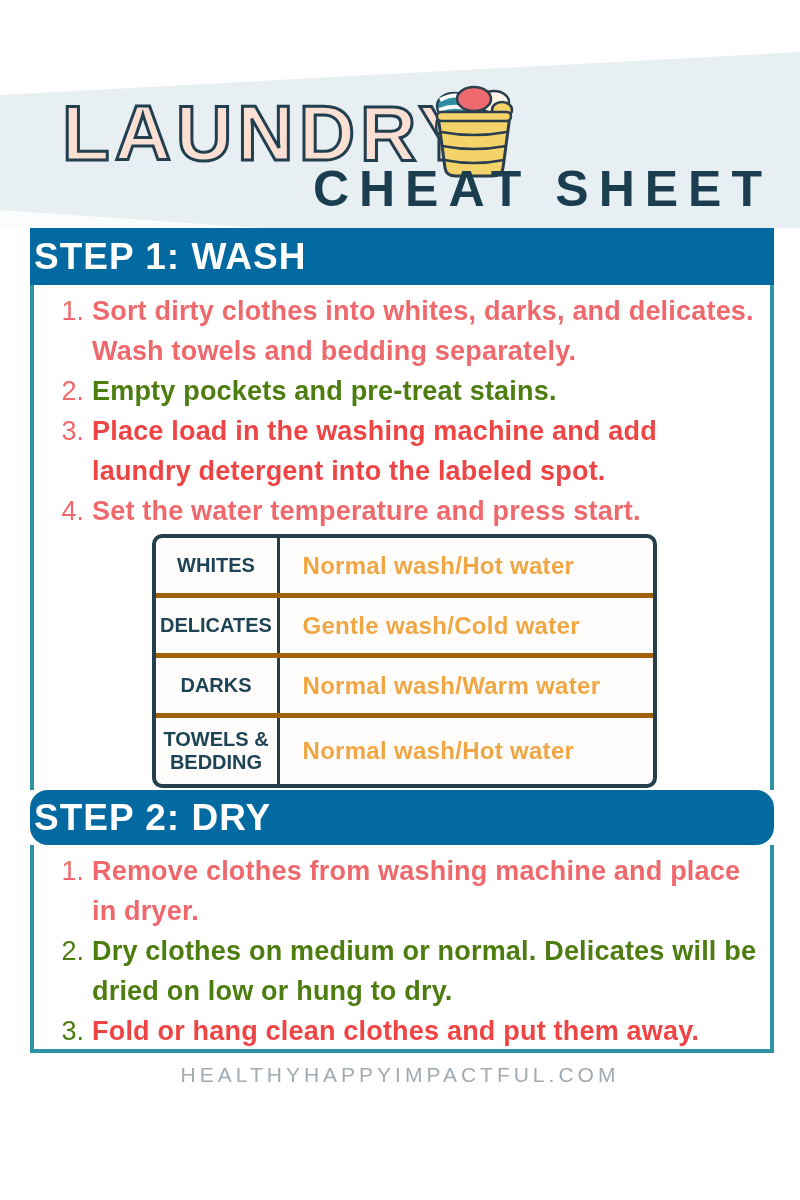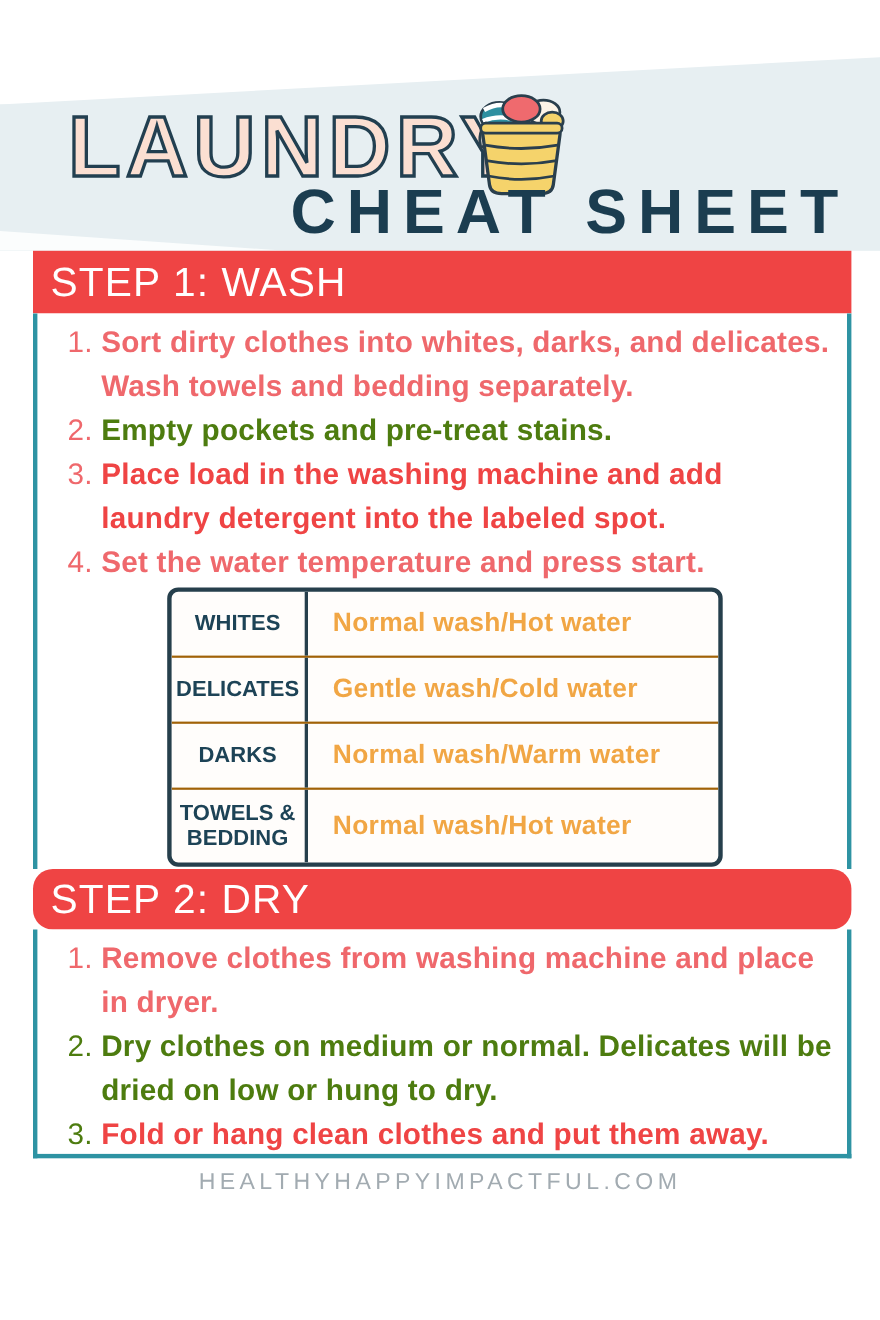"CHEAT SHEET" .title-solid { font-size: 57px -> 50px }
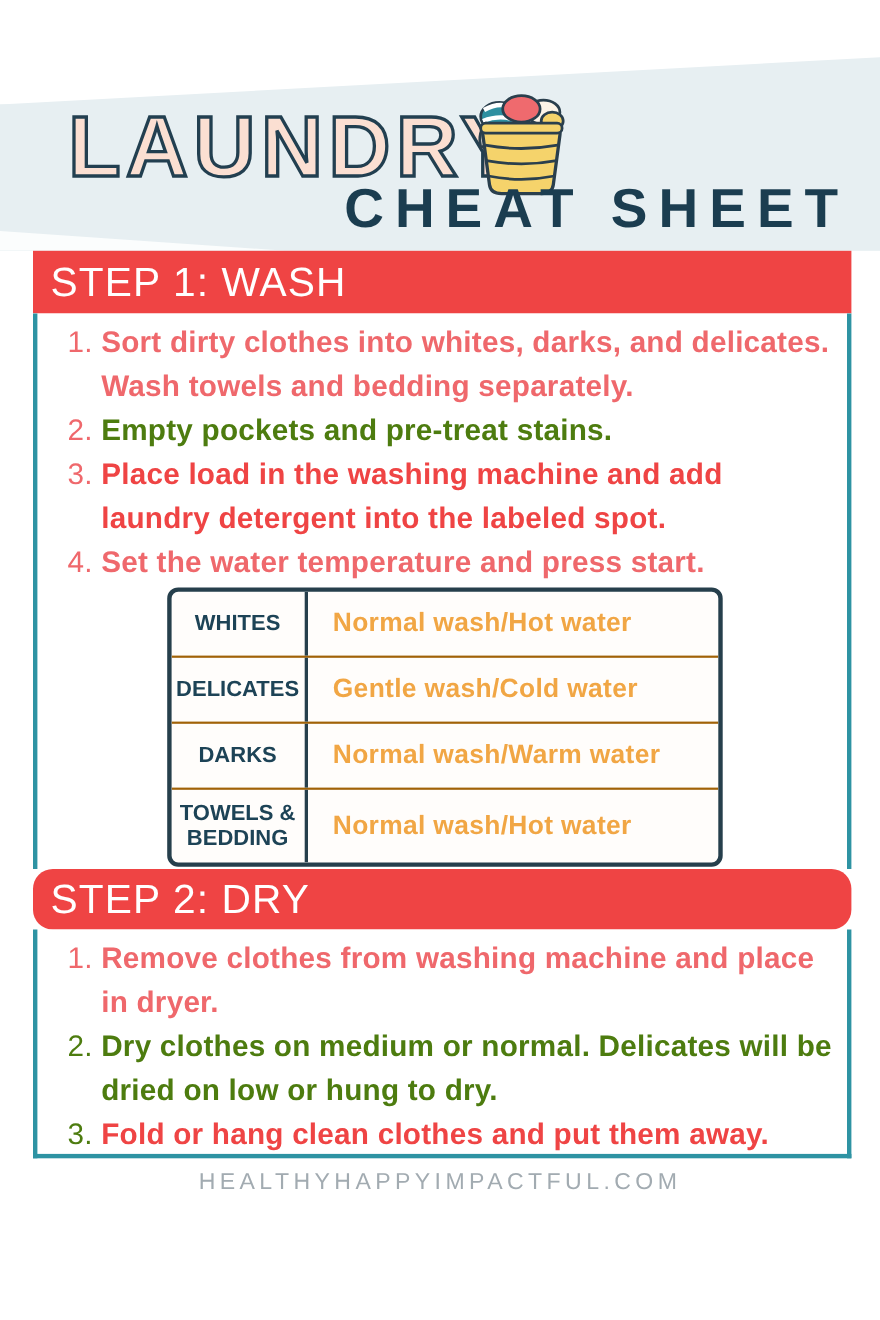"STEP 1: WASH" .banner { background: #ef4444 -> #0369a1; font-weight: 400 -> 700; padding-left: 16px -> 4px }
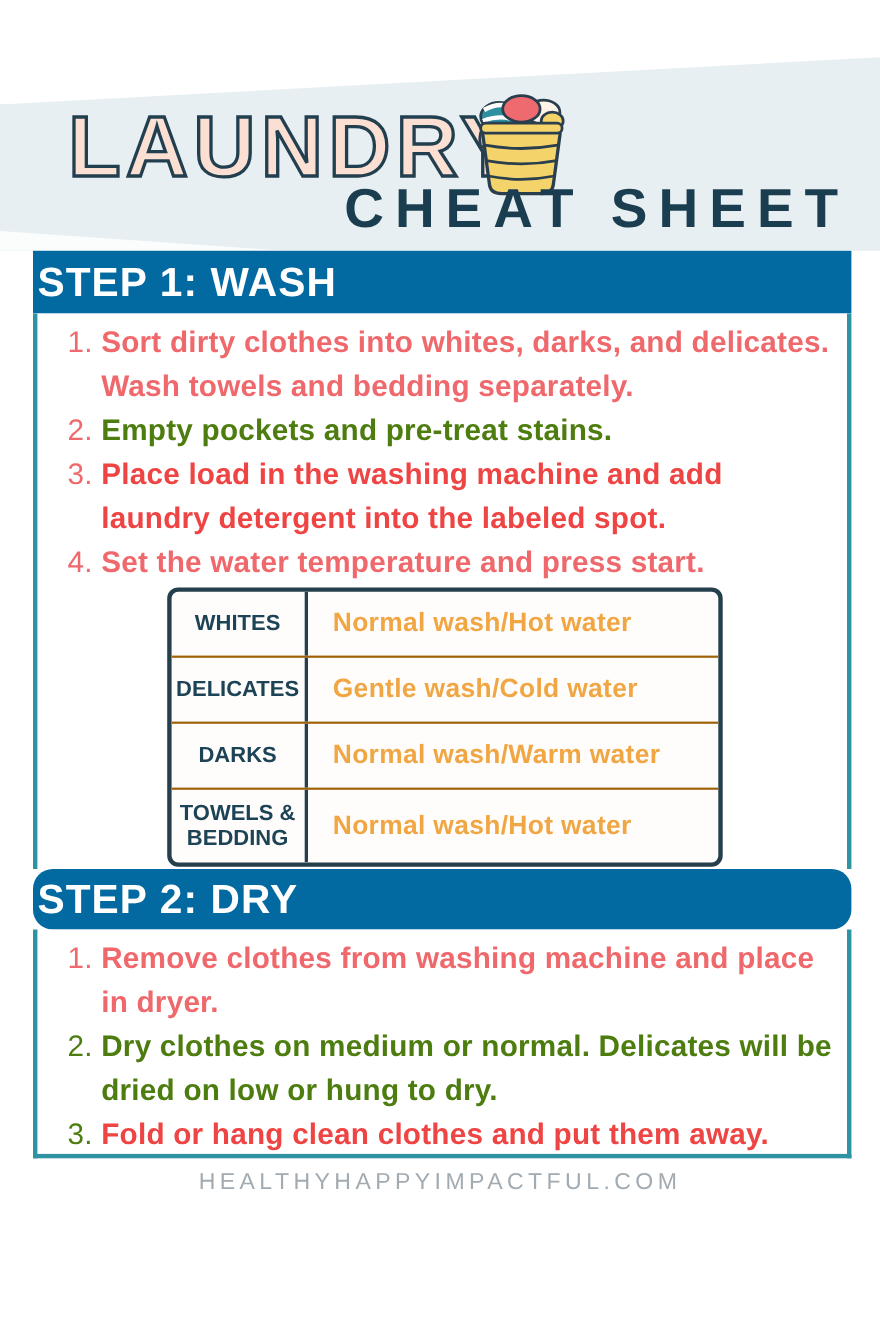"WHITES" .wrow { border-bottom: 2px solid #a16207 -> 5px solid #a16207 }
